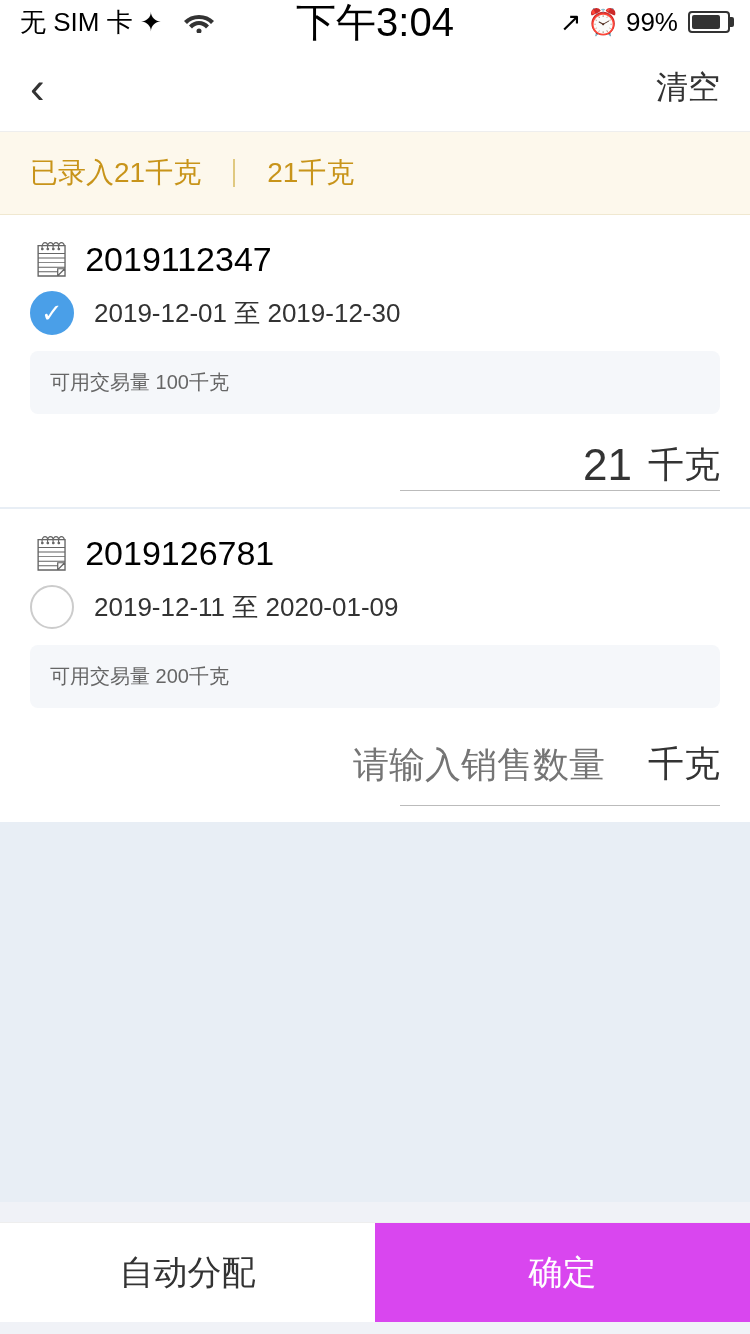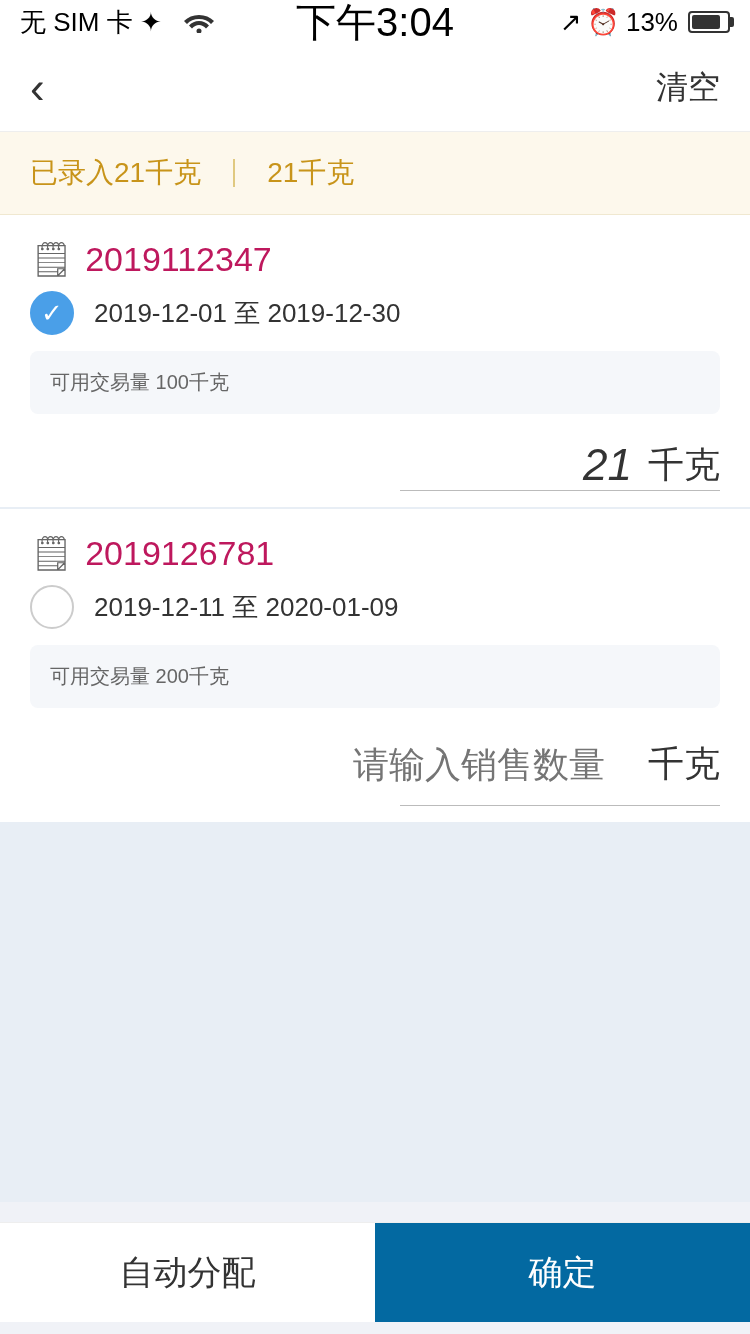"13%" span { text: 13% -> 99% }
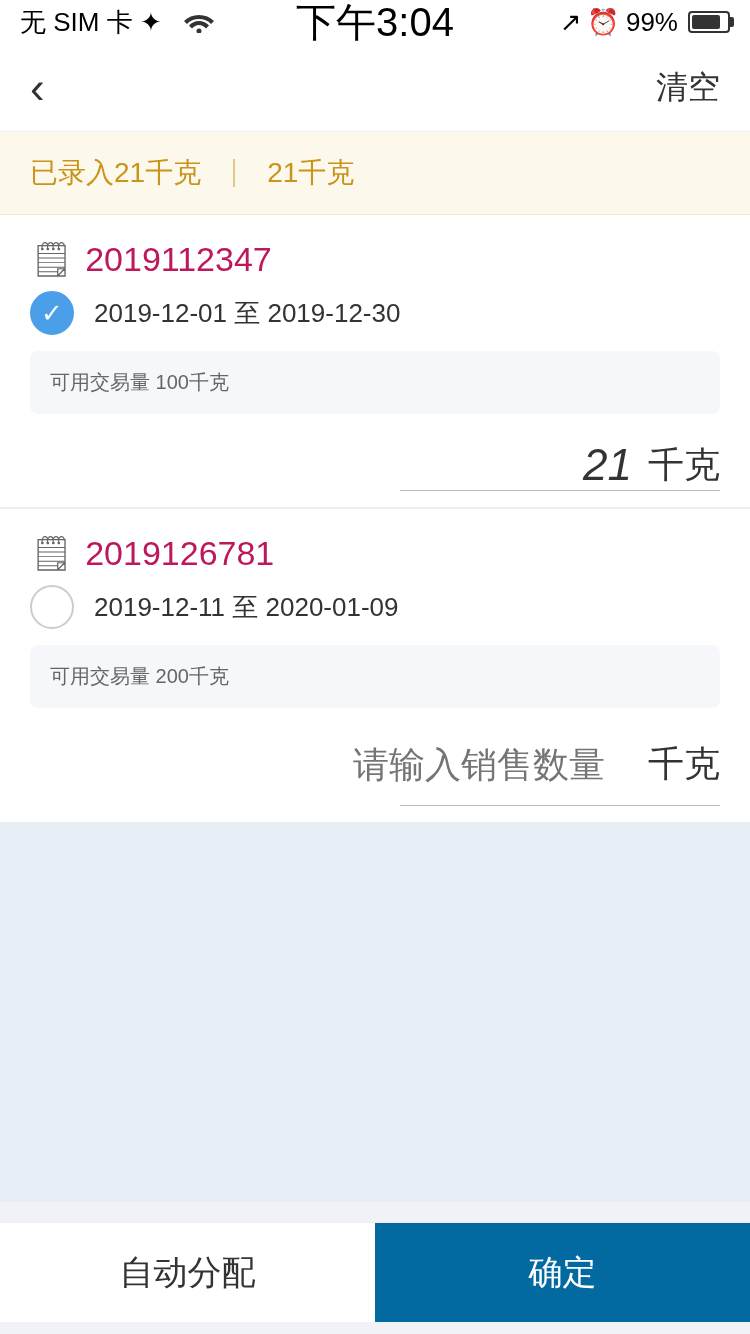"2019112347" .batch-id { color: #be185d -> #000000 }
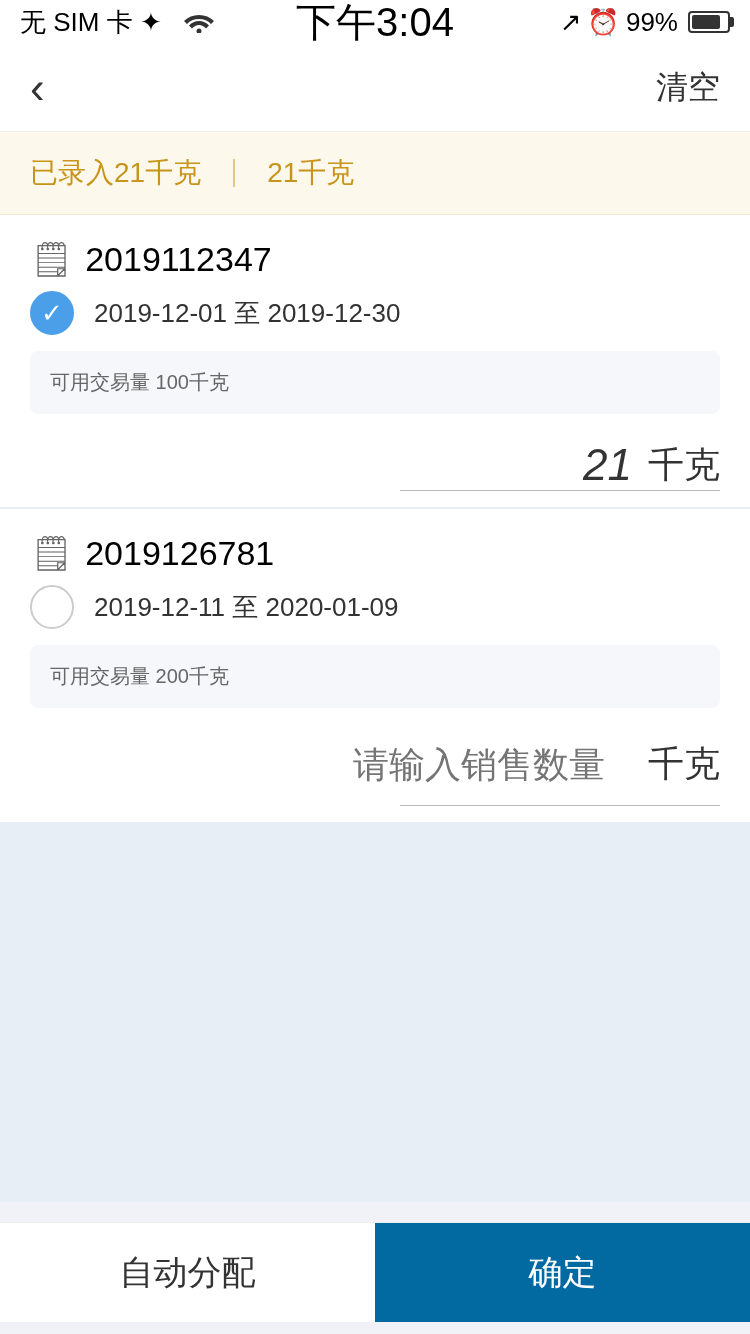"21" .amount-value { font-style: italic -> none }
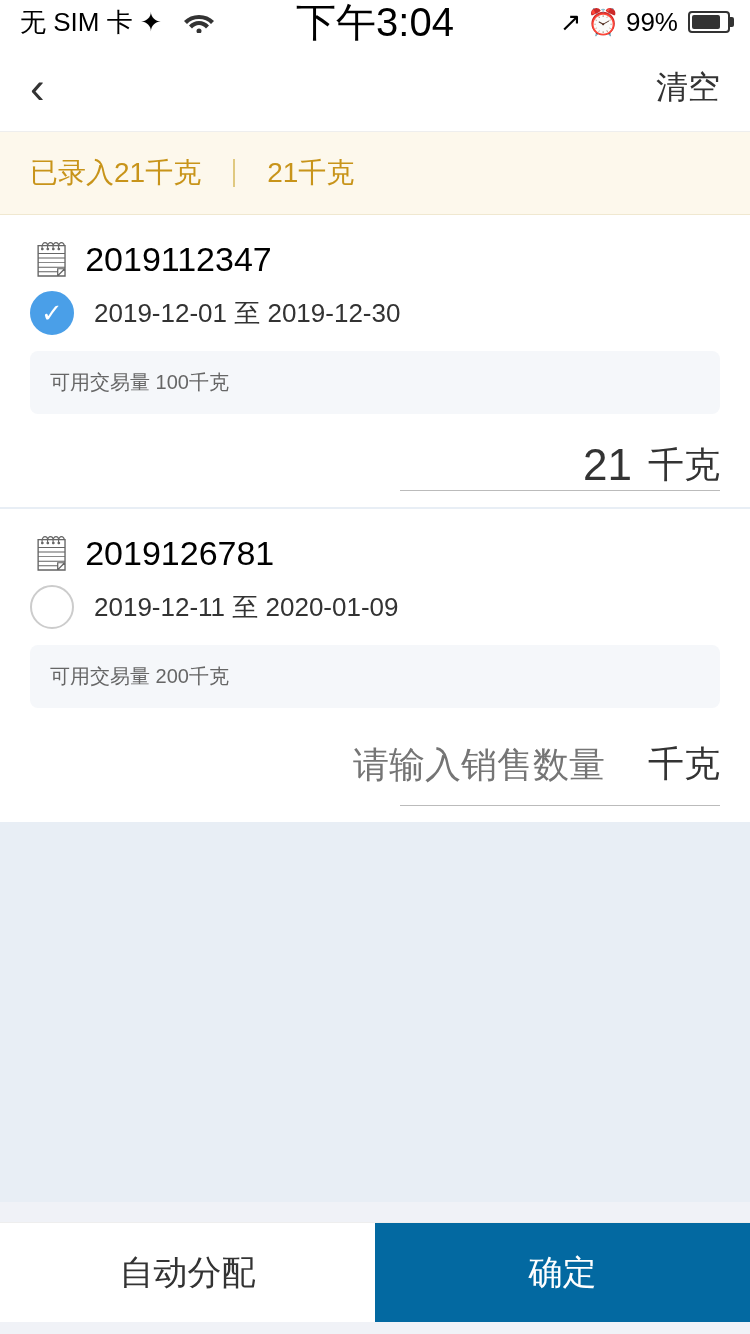"确定" .btn-confirm { background: #0369a1 -> #d946ef }
